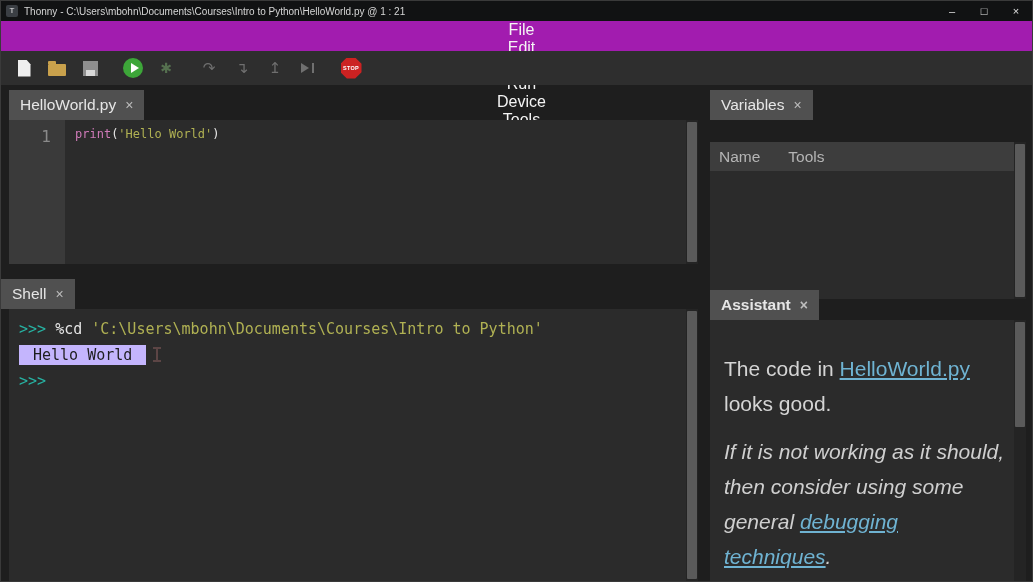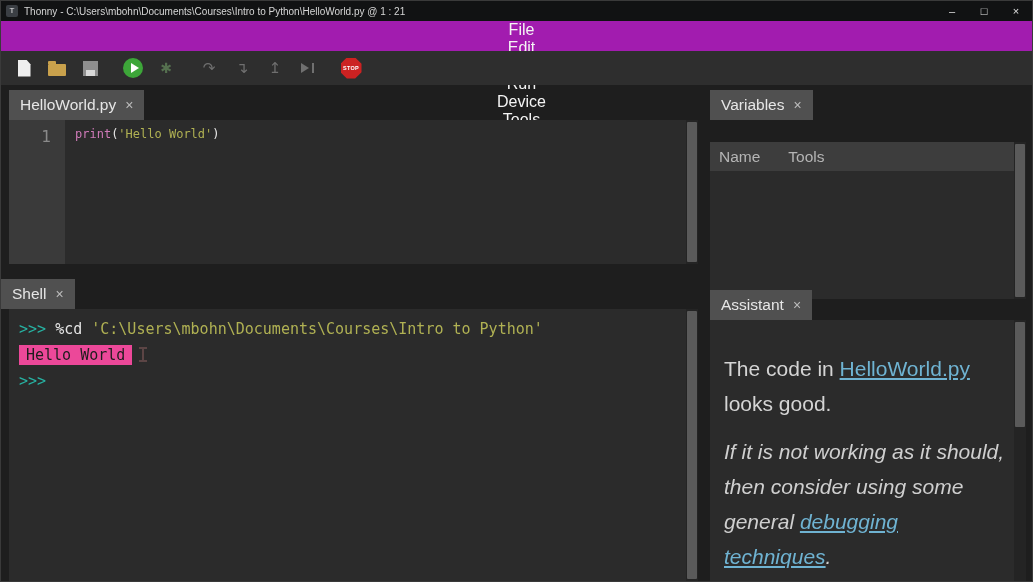"Assistant" div.tab { font-weight: none -> bold }
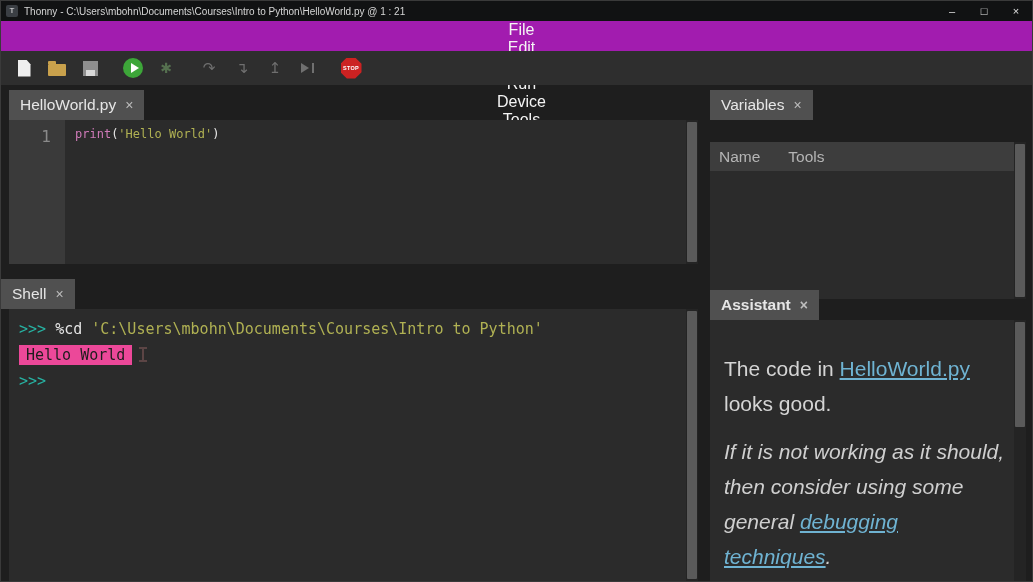"Hello World" .sh-sel { background: #ec4899 -> #c4b5fd; padding: 1px 7px -> 1px 14px }
